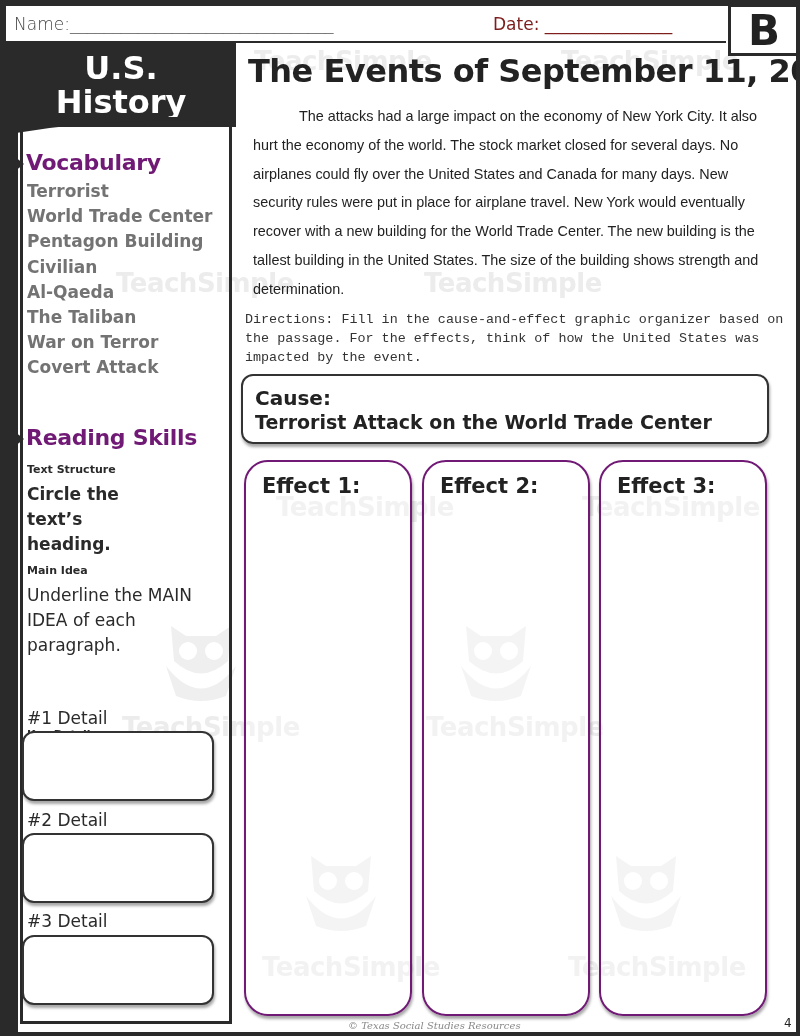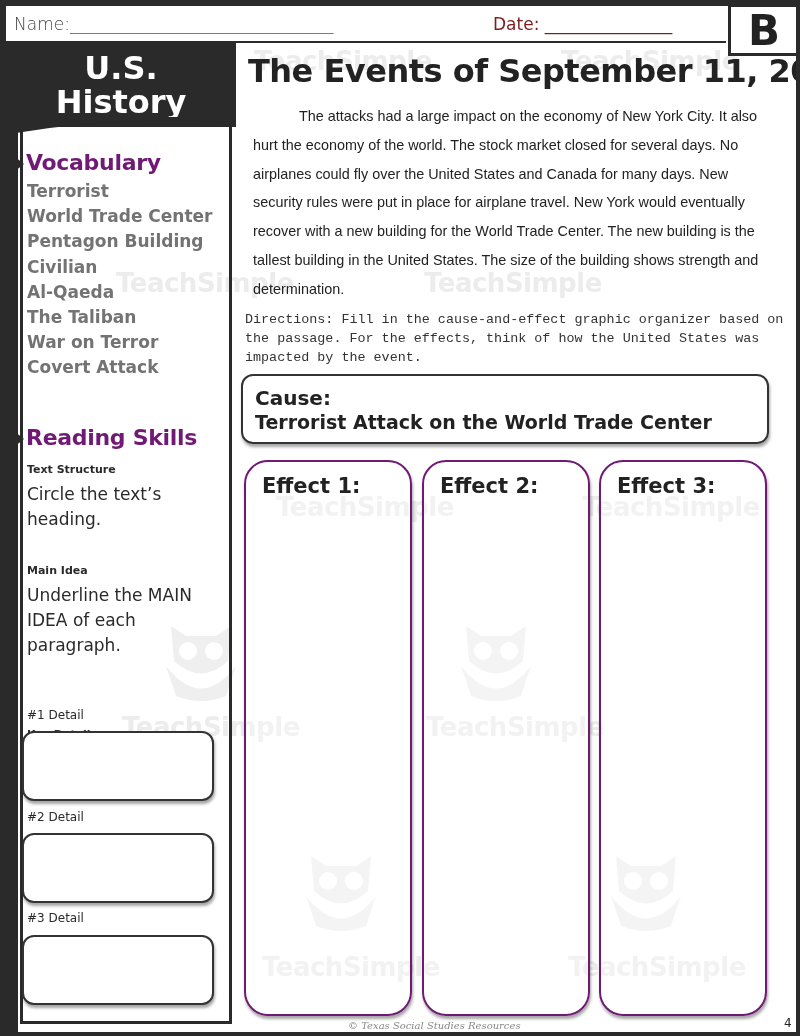"Circle the text’s heading." div.skill-desc { font-weight: none -> bold }
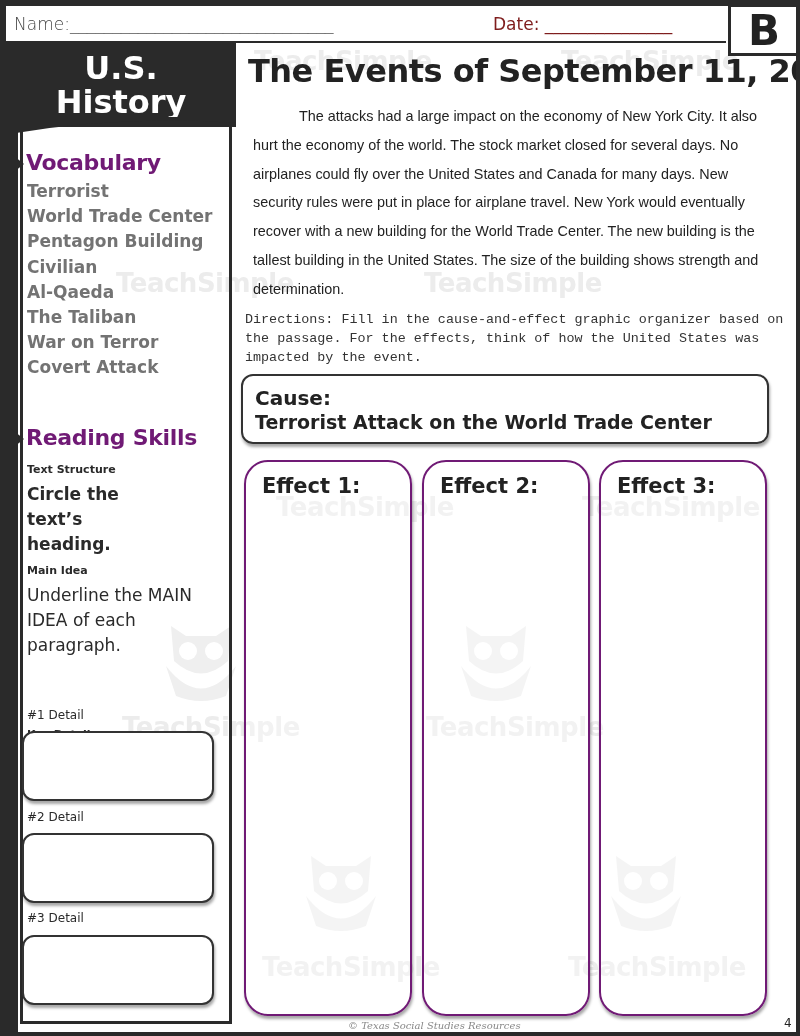"#1 Detail" .detail-label { font-size: 12px -> 17px }
